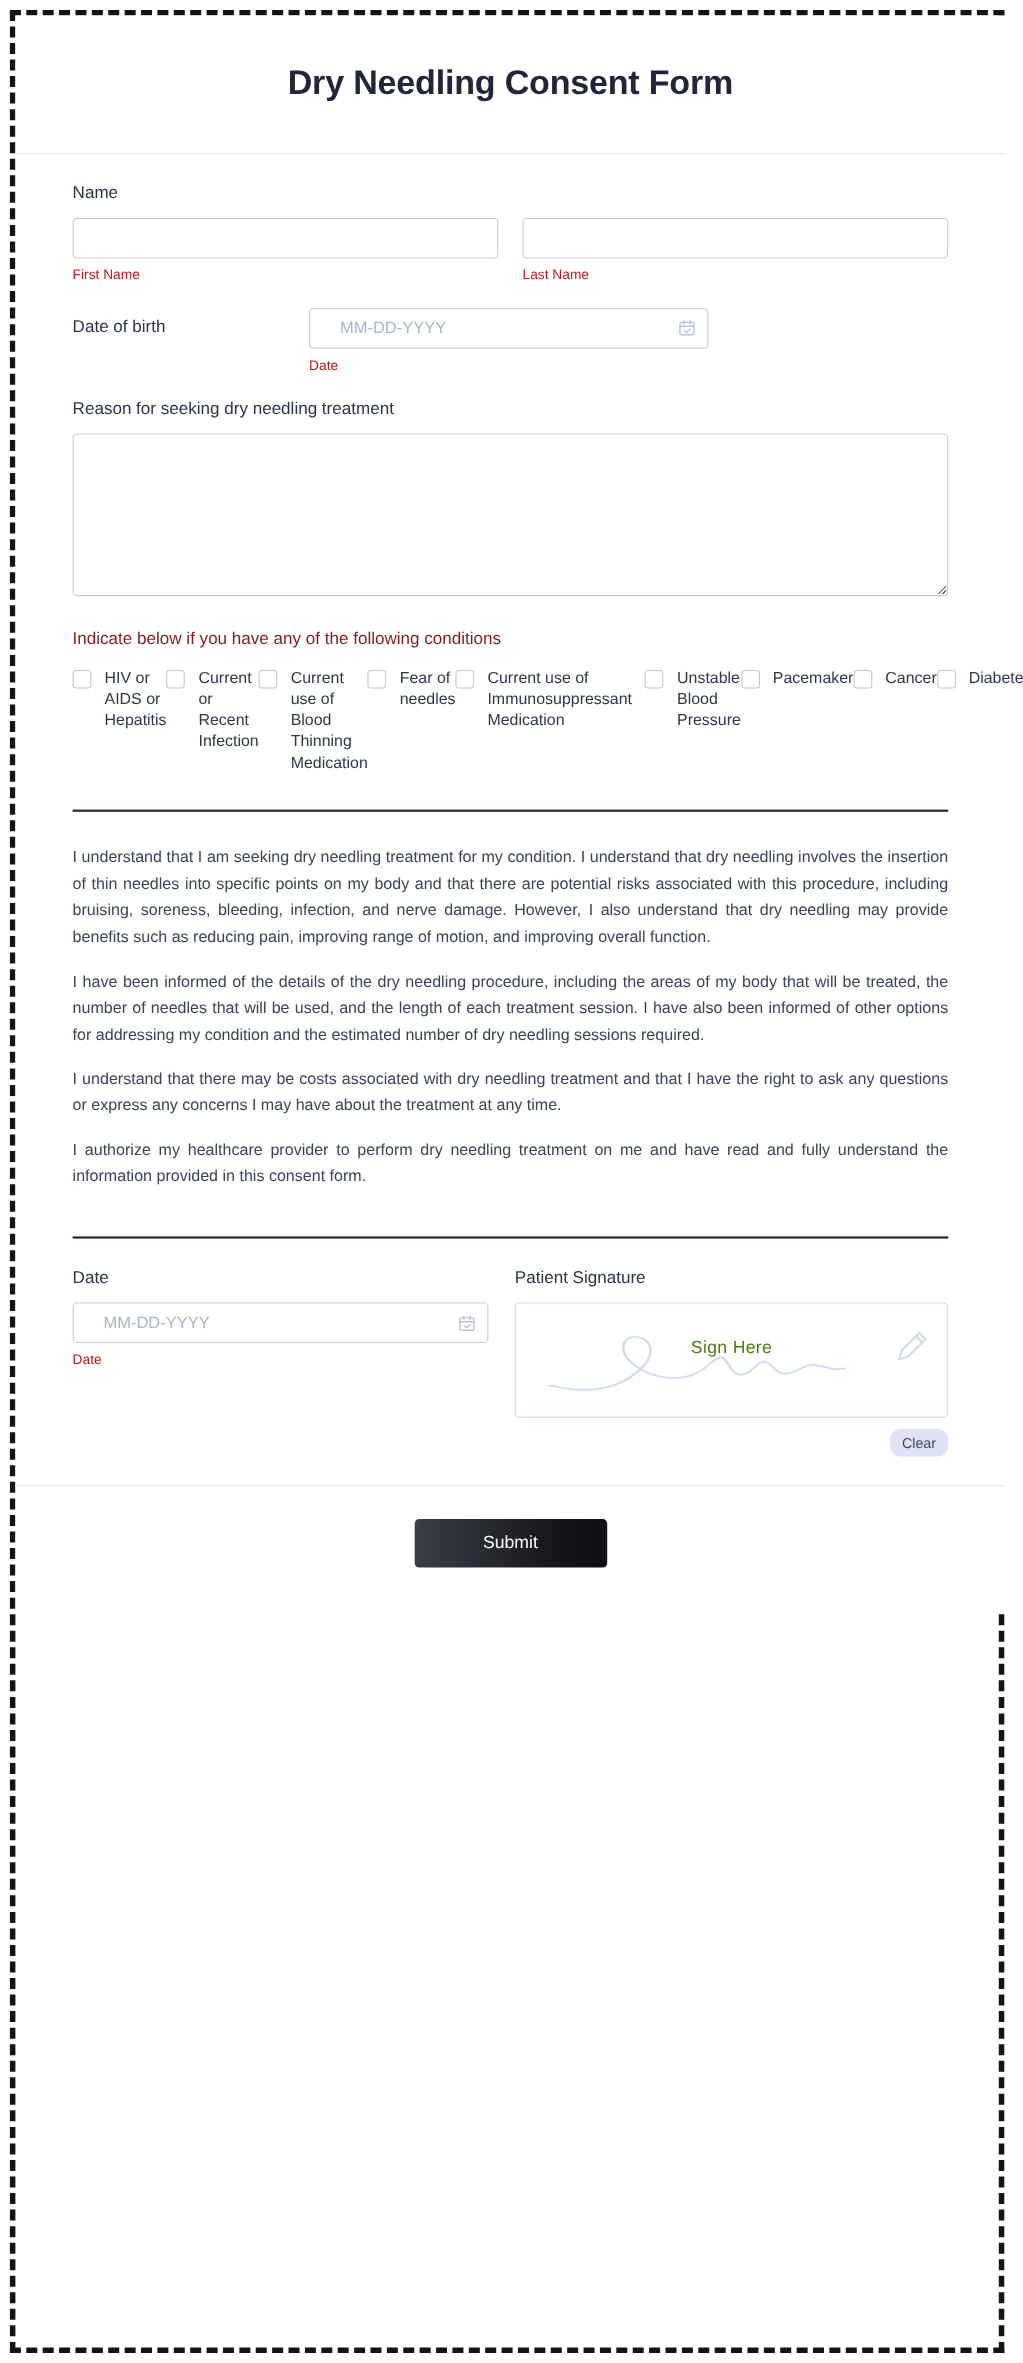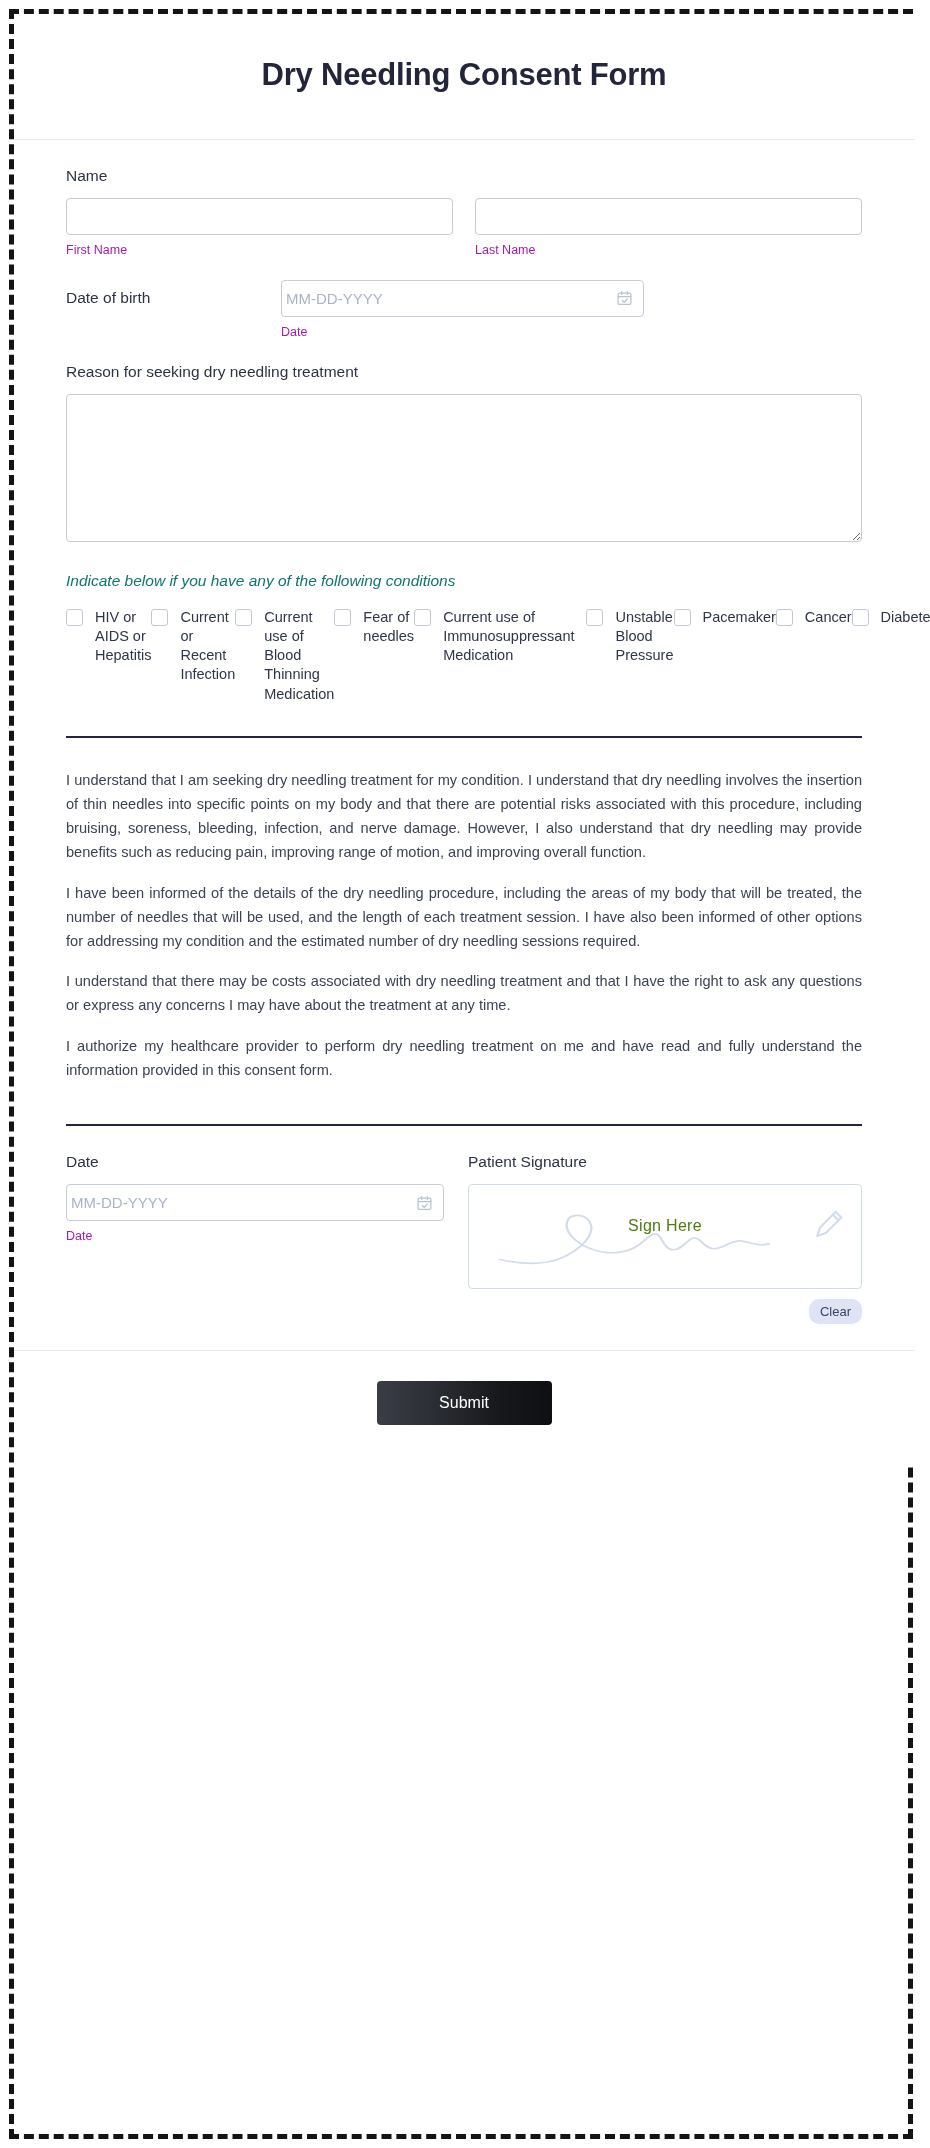"First Name" .sub-label { color: #a21caf -> #b91c1c }
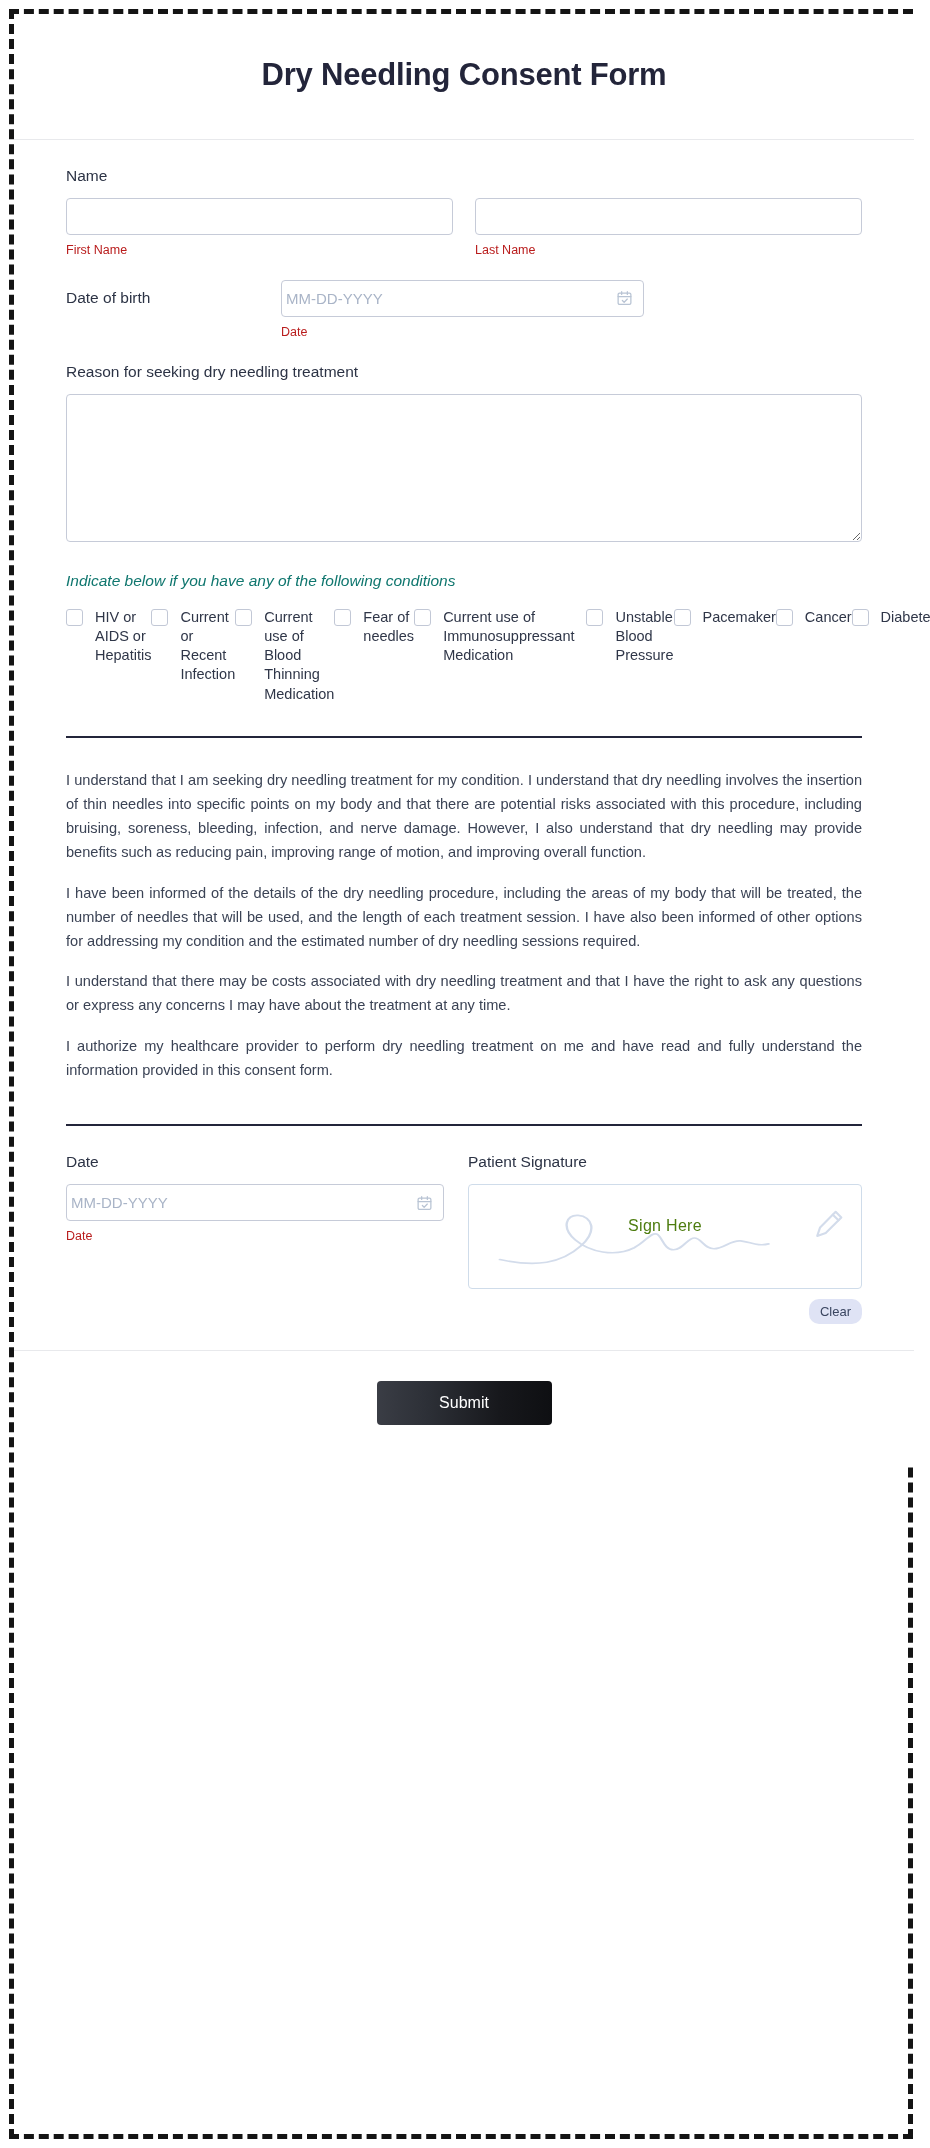"MM-DD-YYYY" .input-box { padding: 0 4px -> 0 27px }
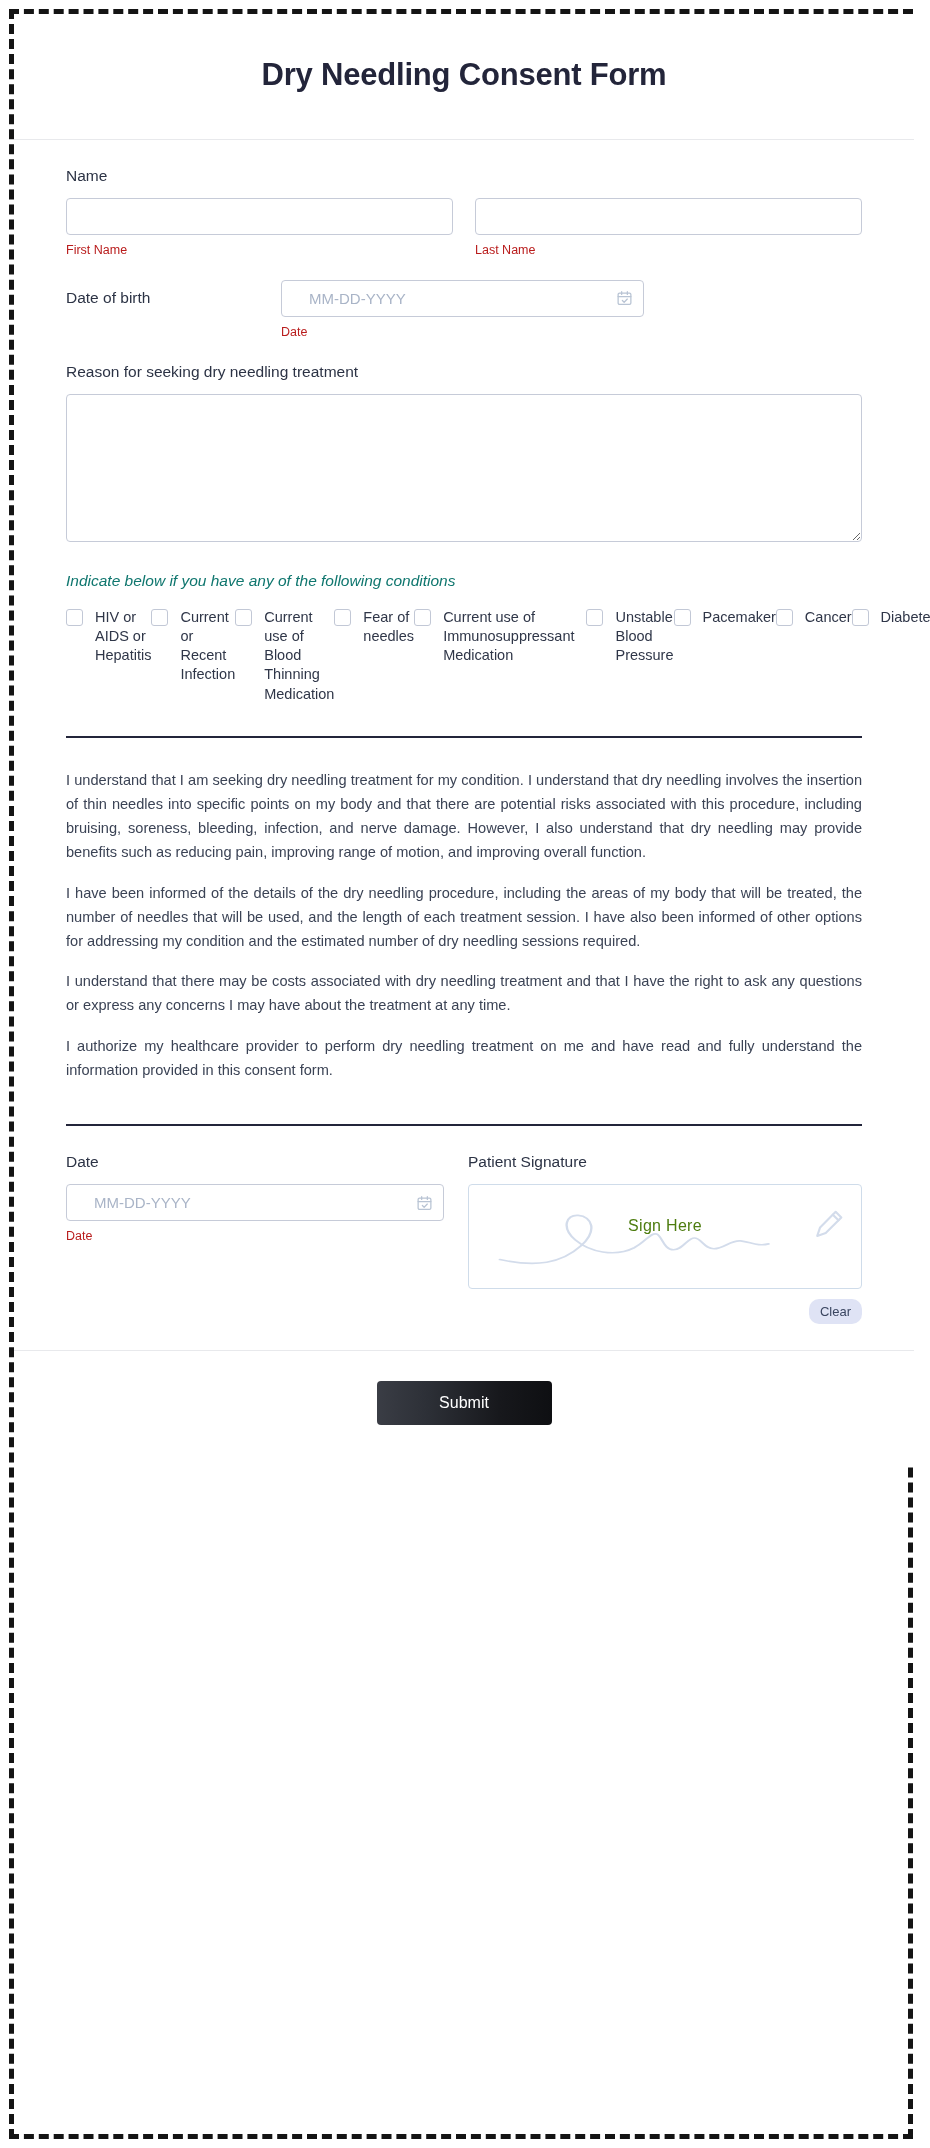"Indicate below if you have" .cond-title { color: #0f766e -> #7f1d1d; font-style: italic -> none }
